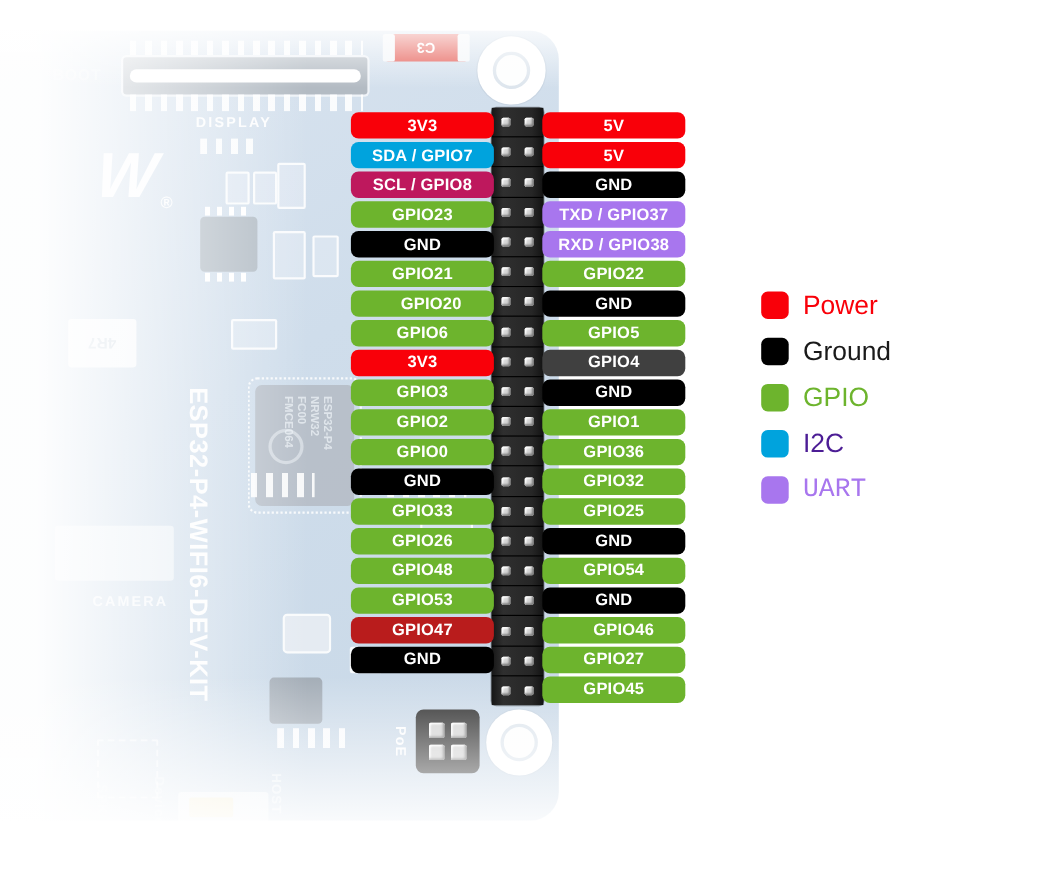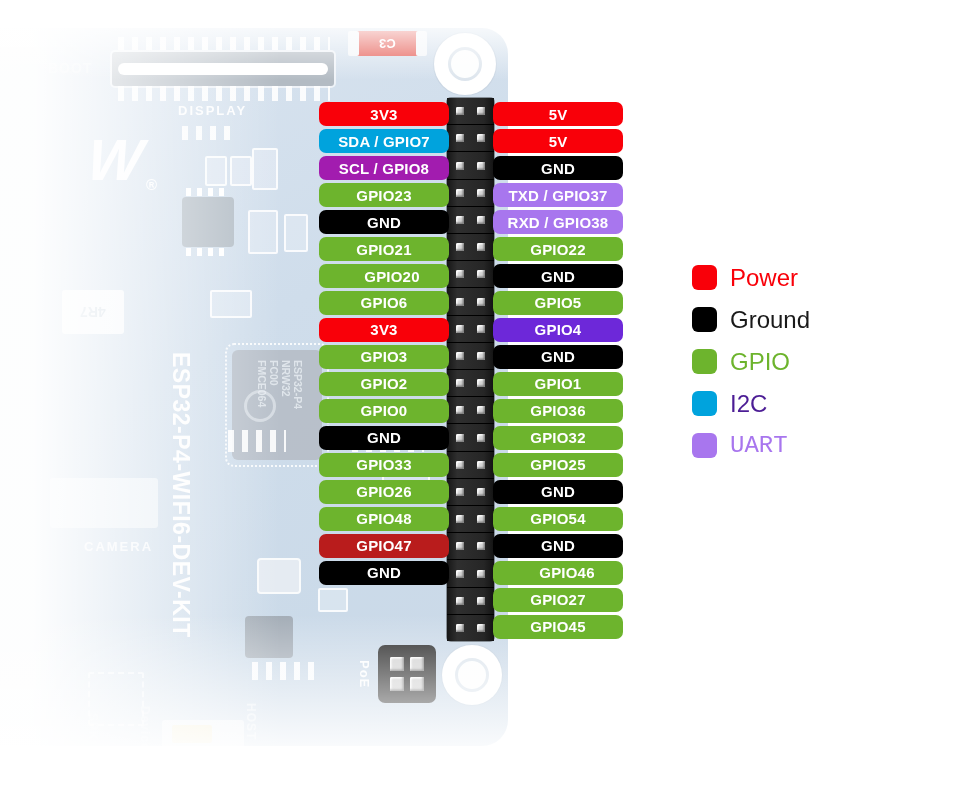"SCL / GPIO8" div.pin { background: #a21caf -> #be185d }
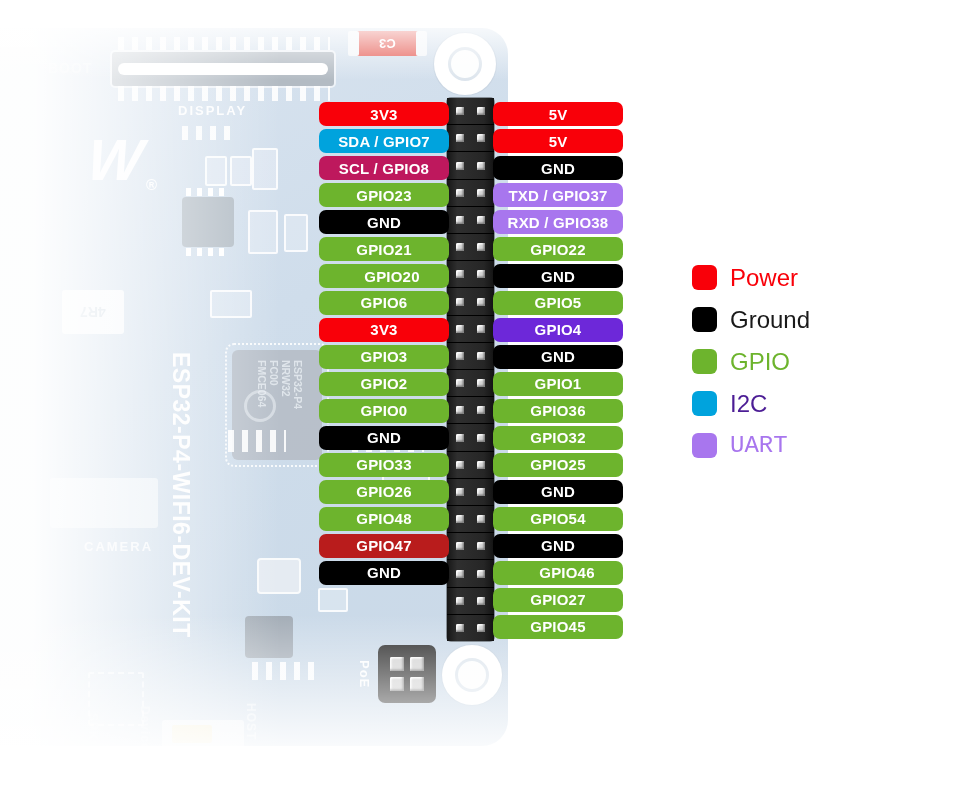"GPIO4" div.pin { background: #6d28d9 -> #404040 }
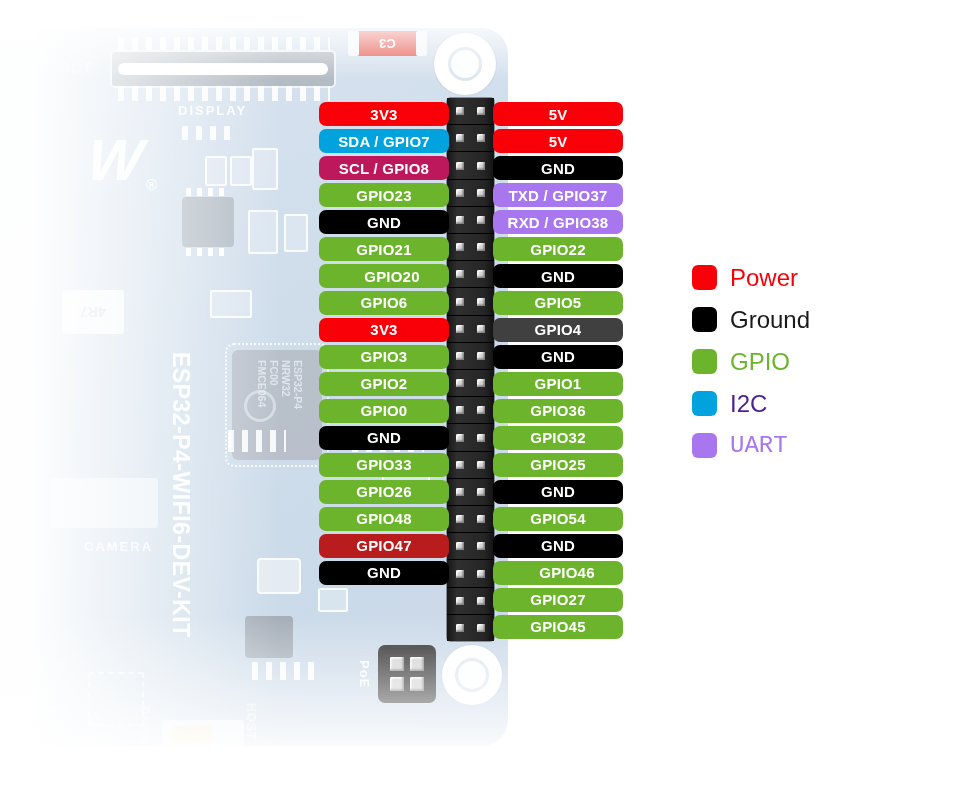"GPIO53" div.pin { html: none -> <div>GPIO53</div> }
